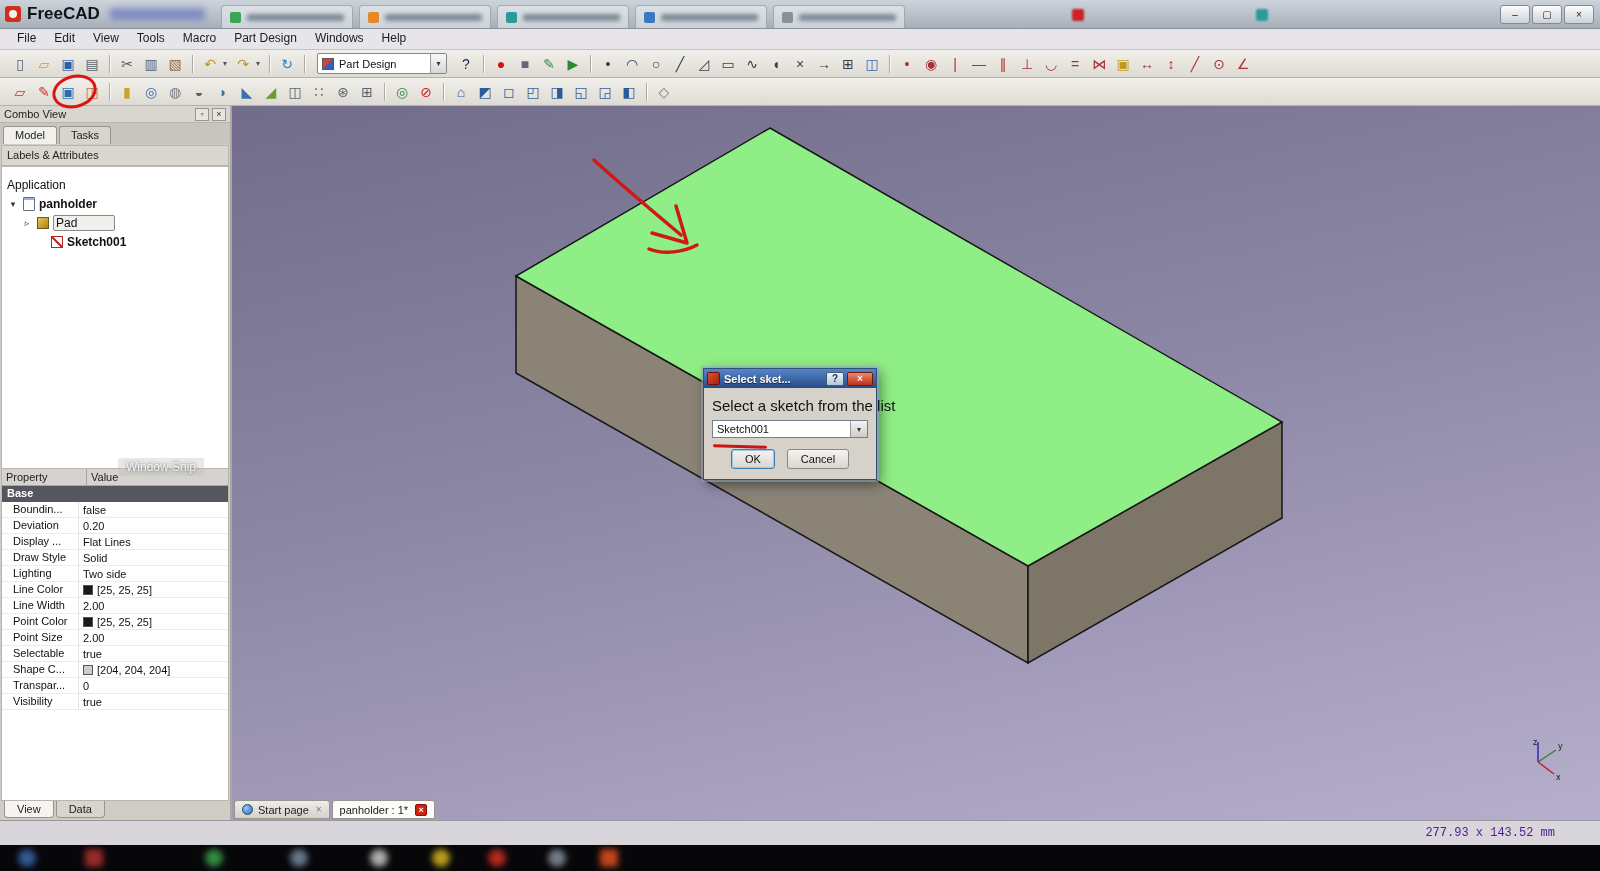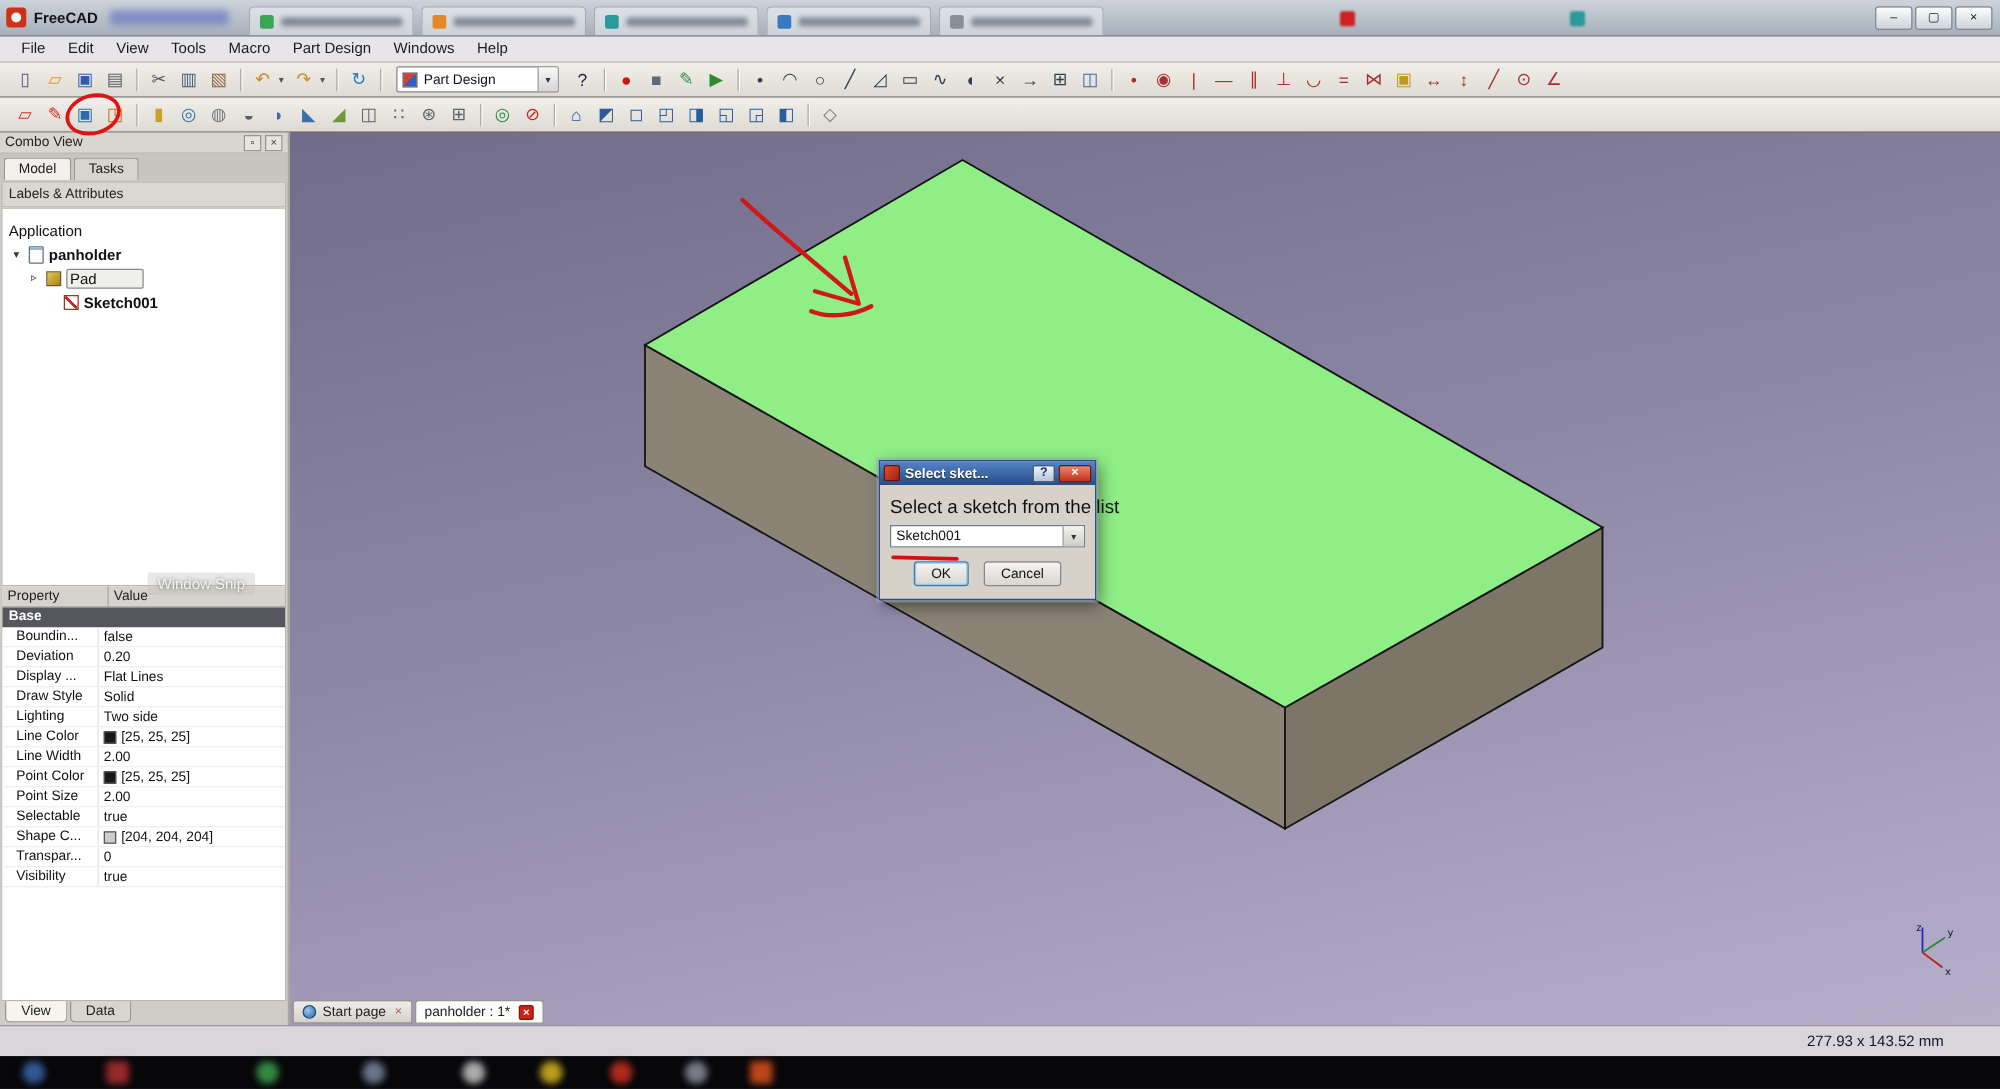"FreeCAD" .app-title { font-size: 12px -> 17px }
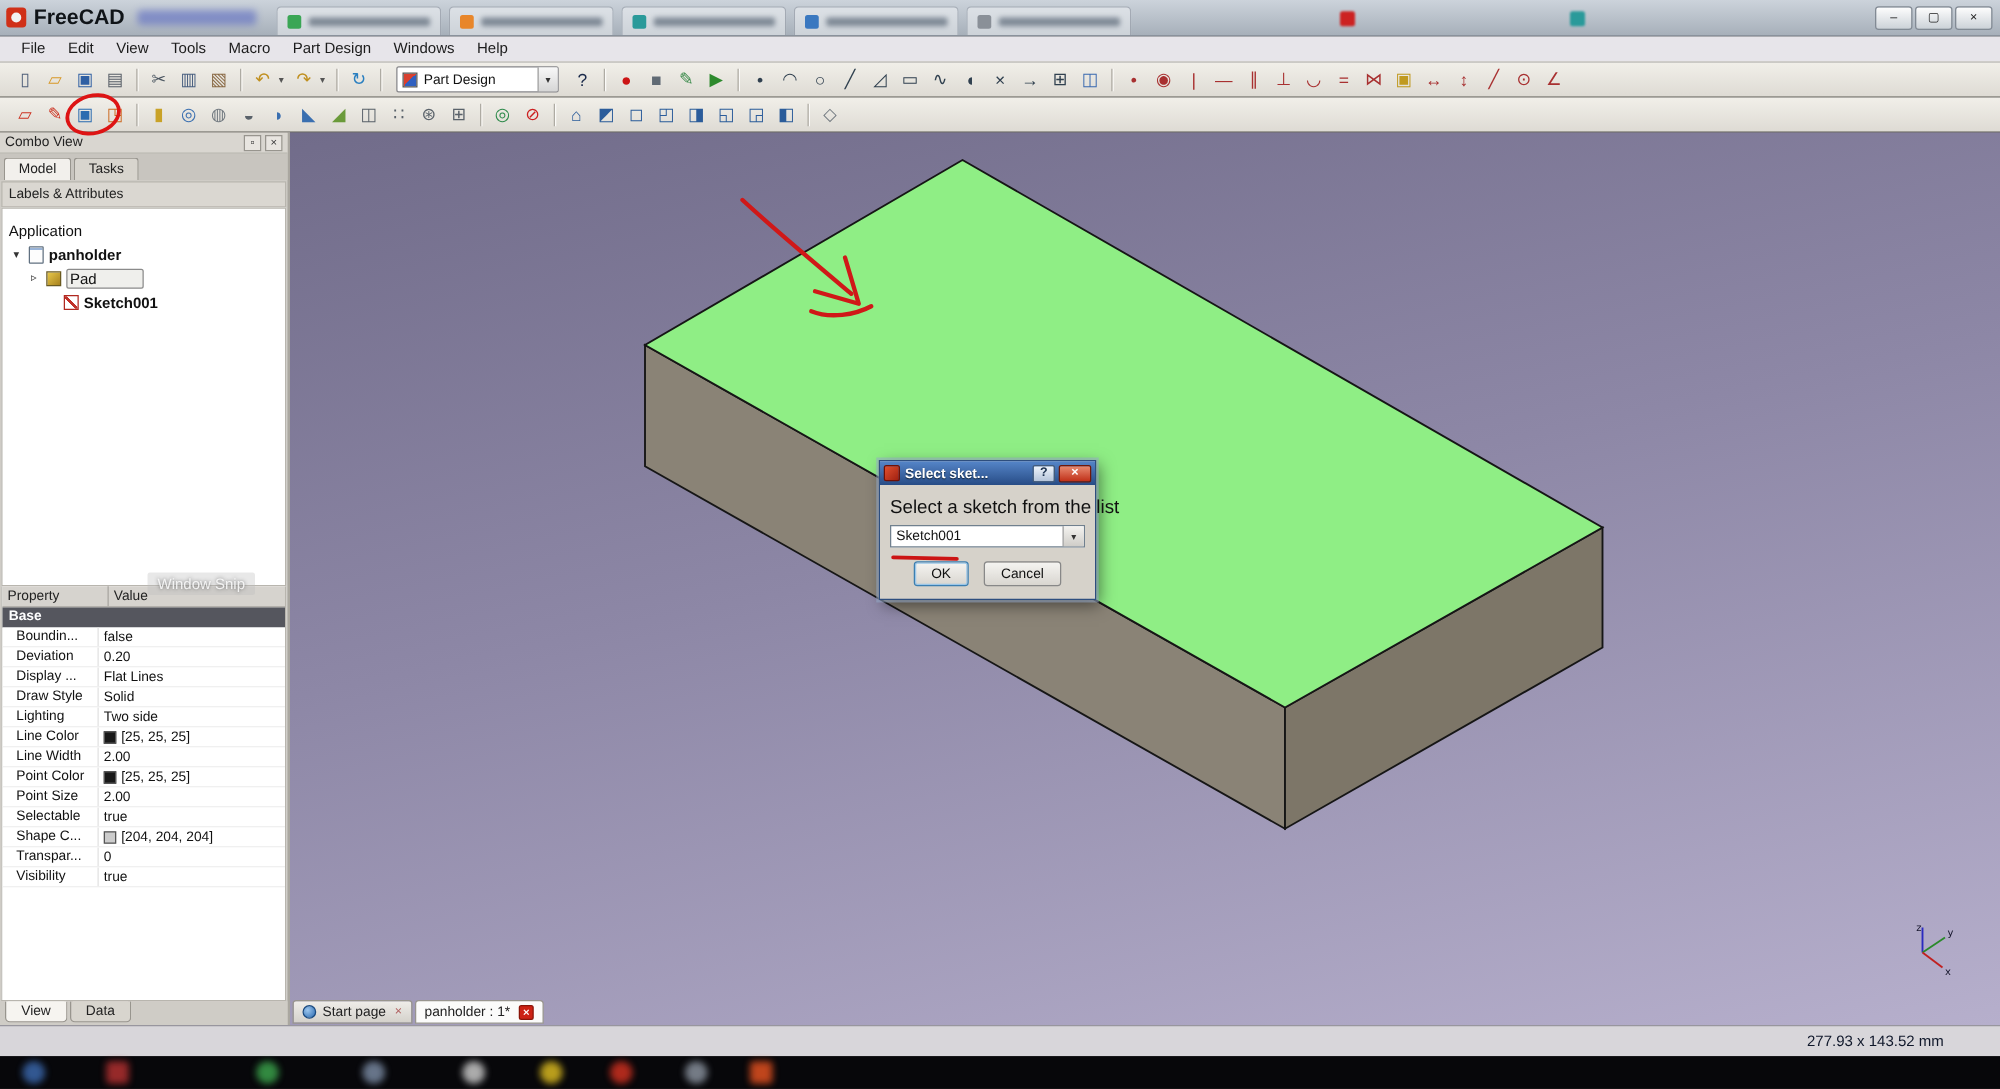"277.93 x 143.52 mm" .statusbar { color: #0f172a -> #4c1d95; font-family: none -> Liberation Mono, monospace }
